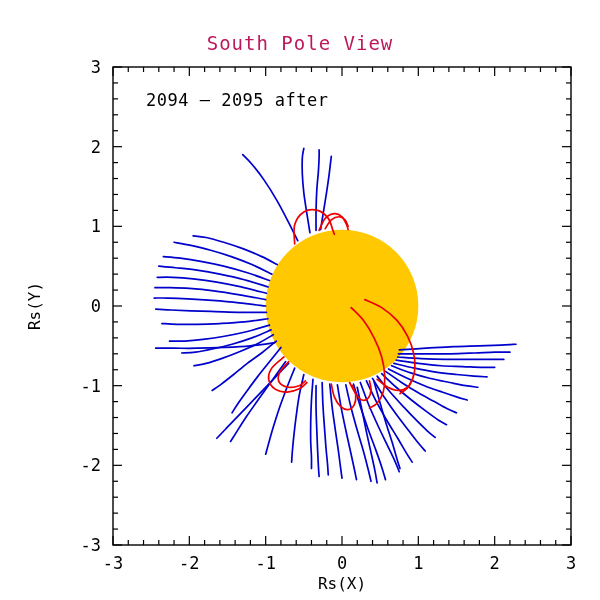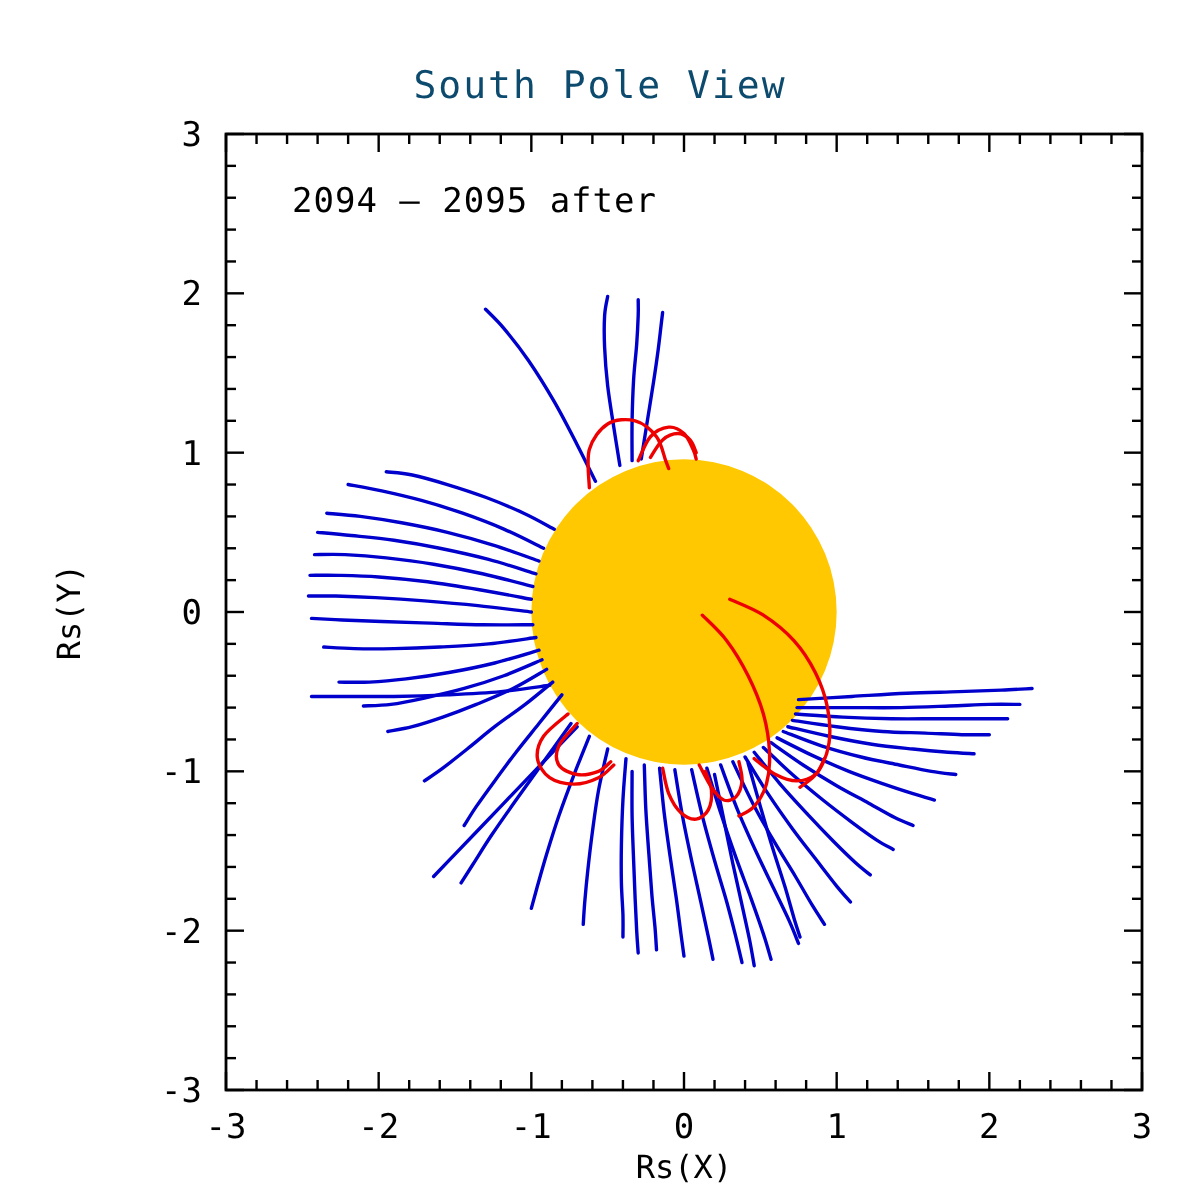"South Pole View" #plot-title { color: #0c4a6e -> #be185d }
